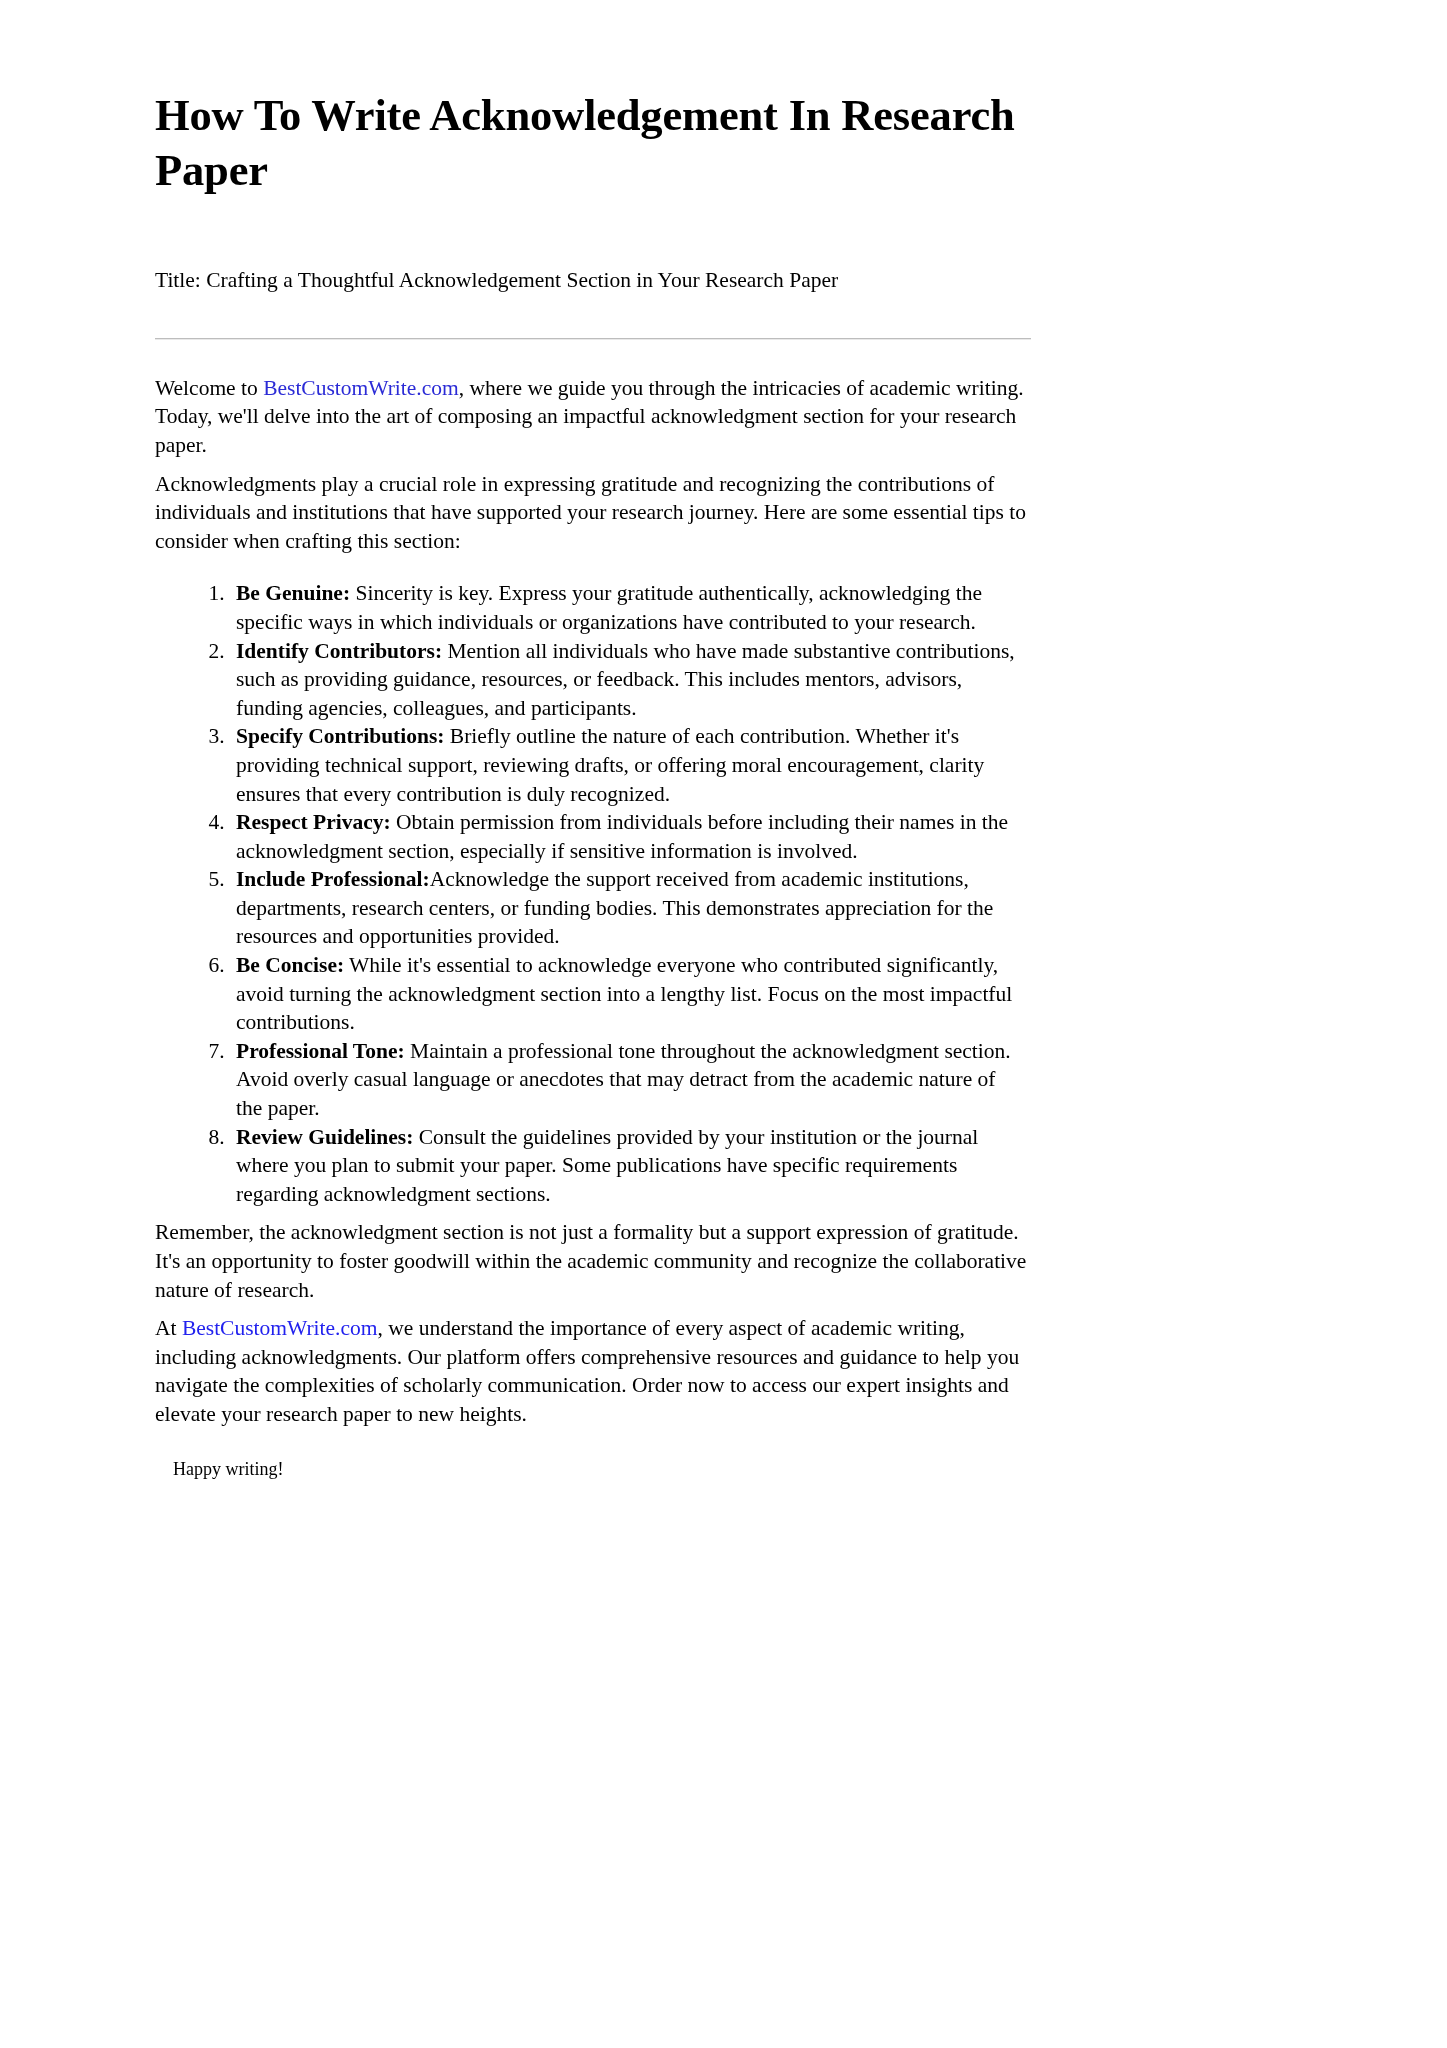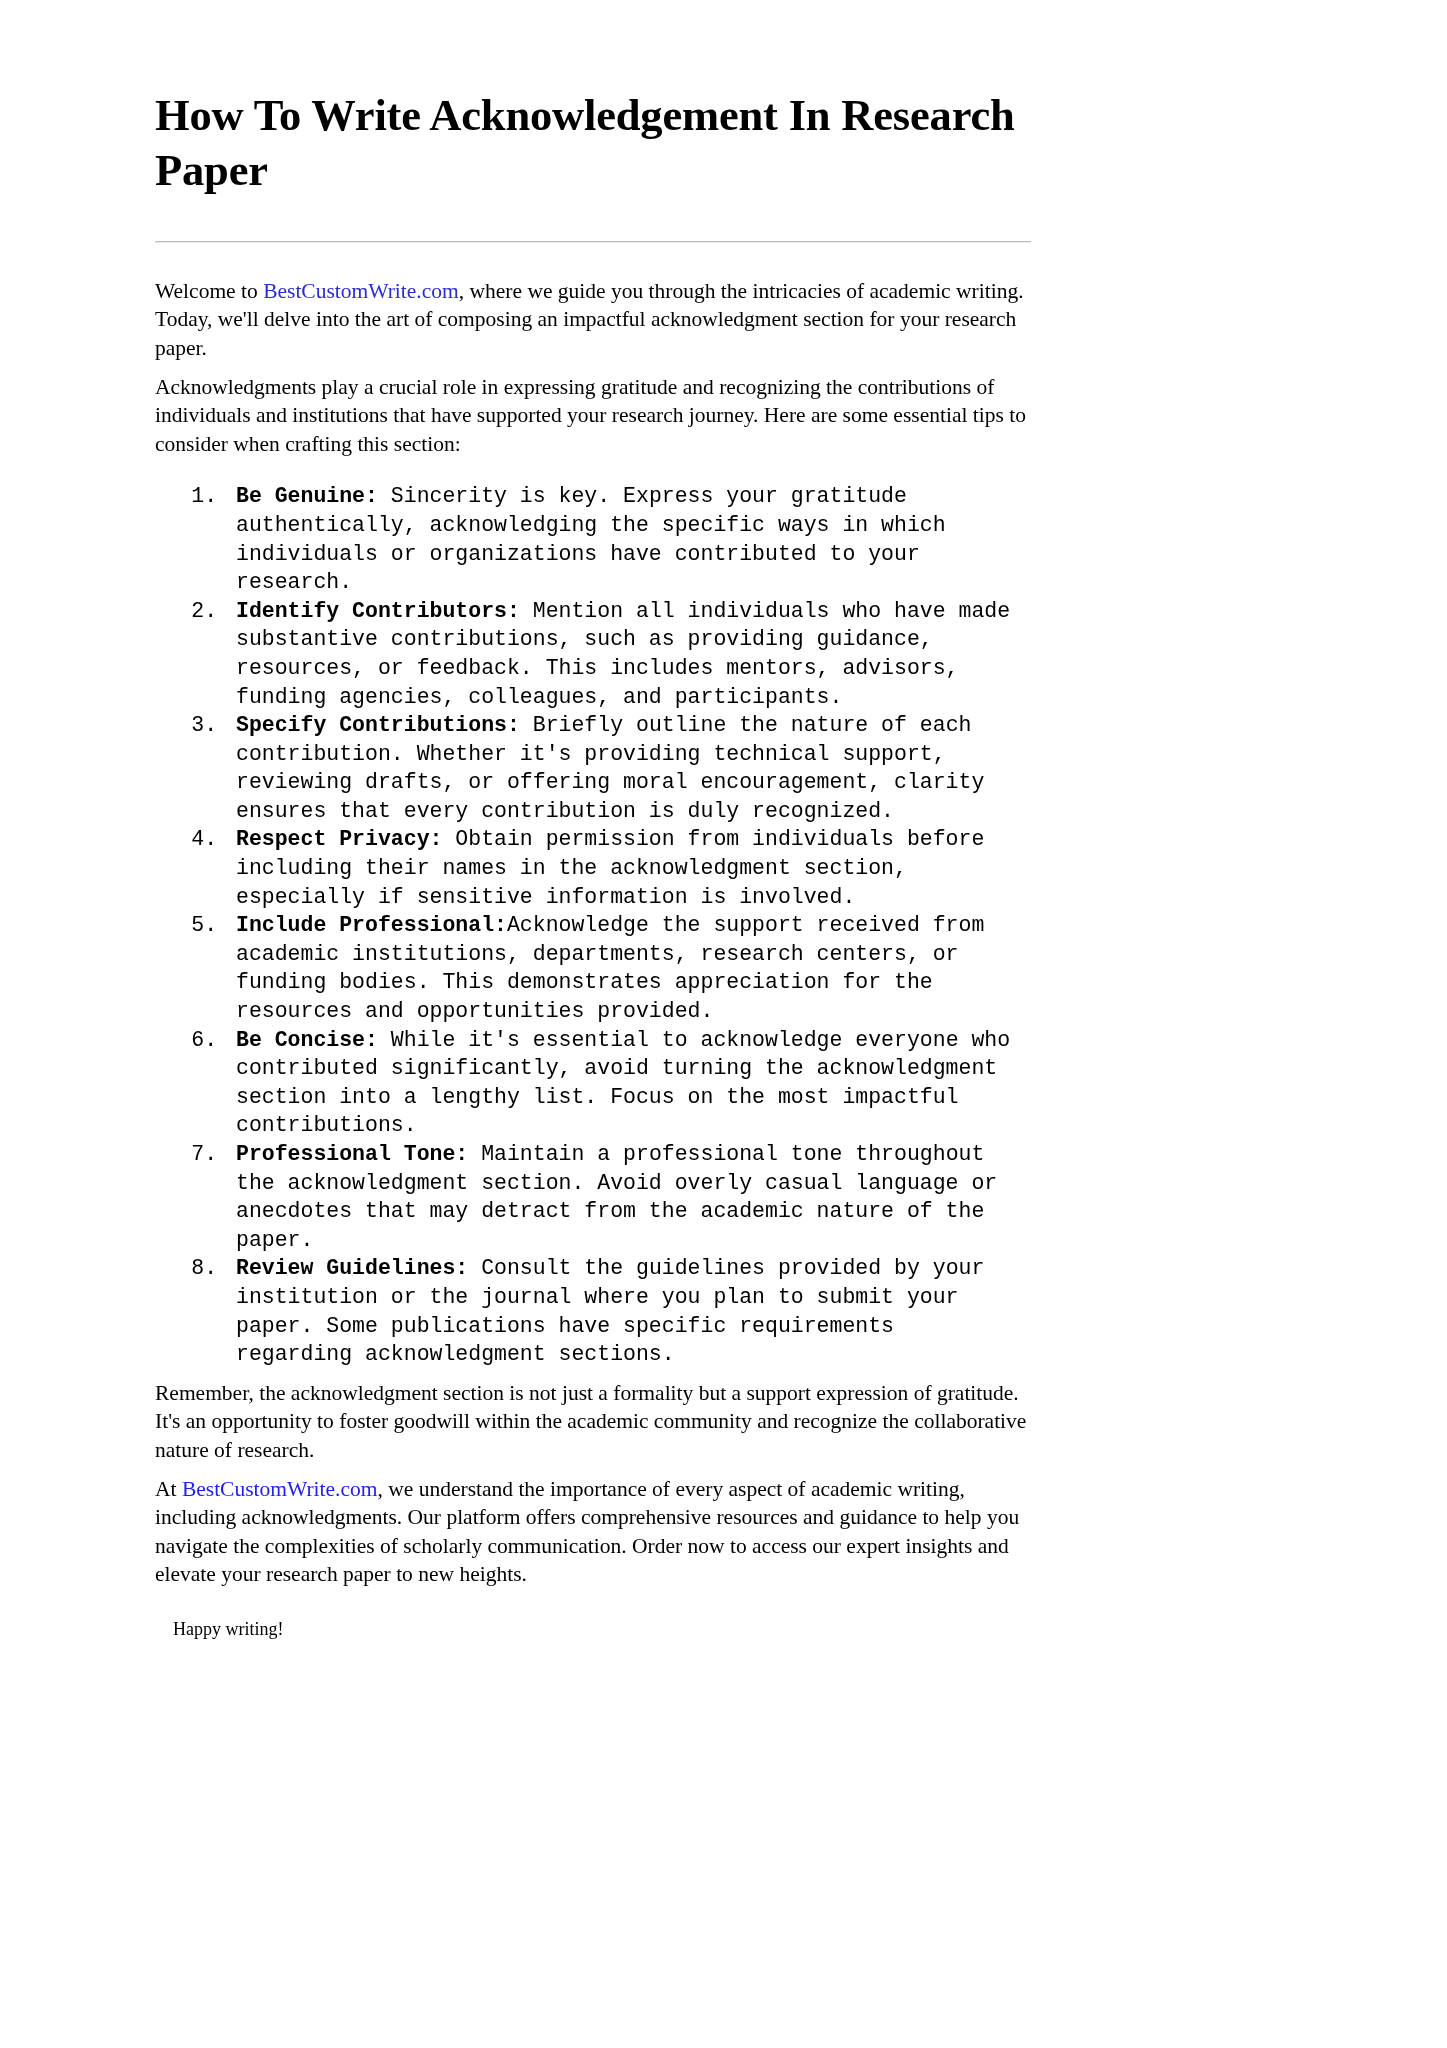"Title: Crafting a Thoughtful" p.subtitle { html: none -> <p>Title: Crafting a Thoughtful Acknowledgement Section in Your Research Paper</p> }
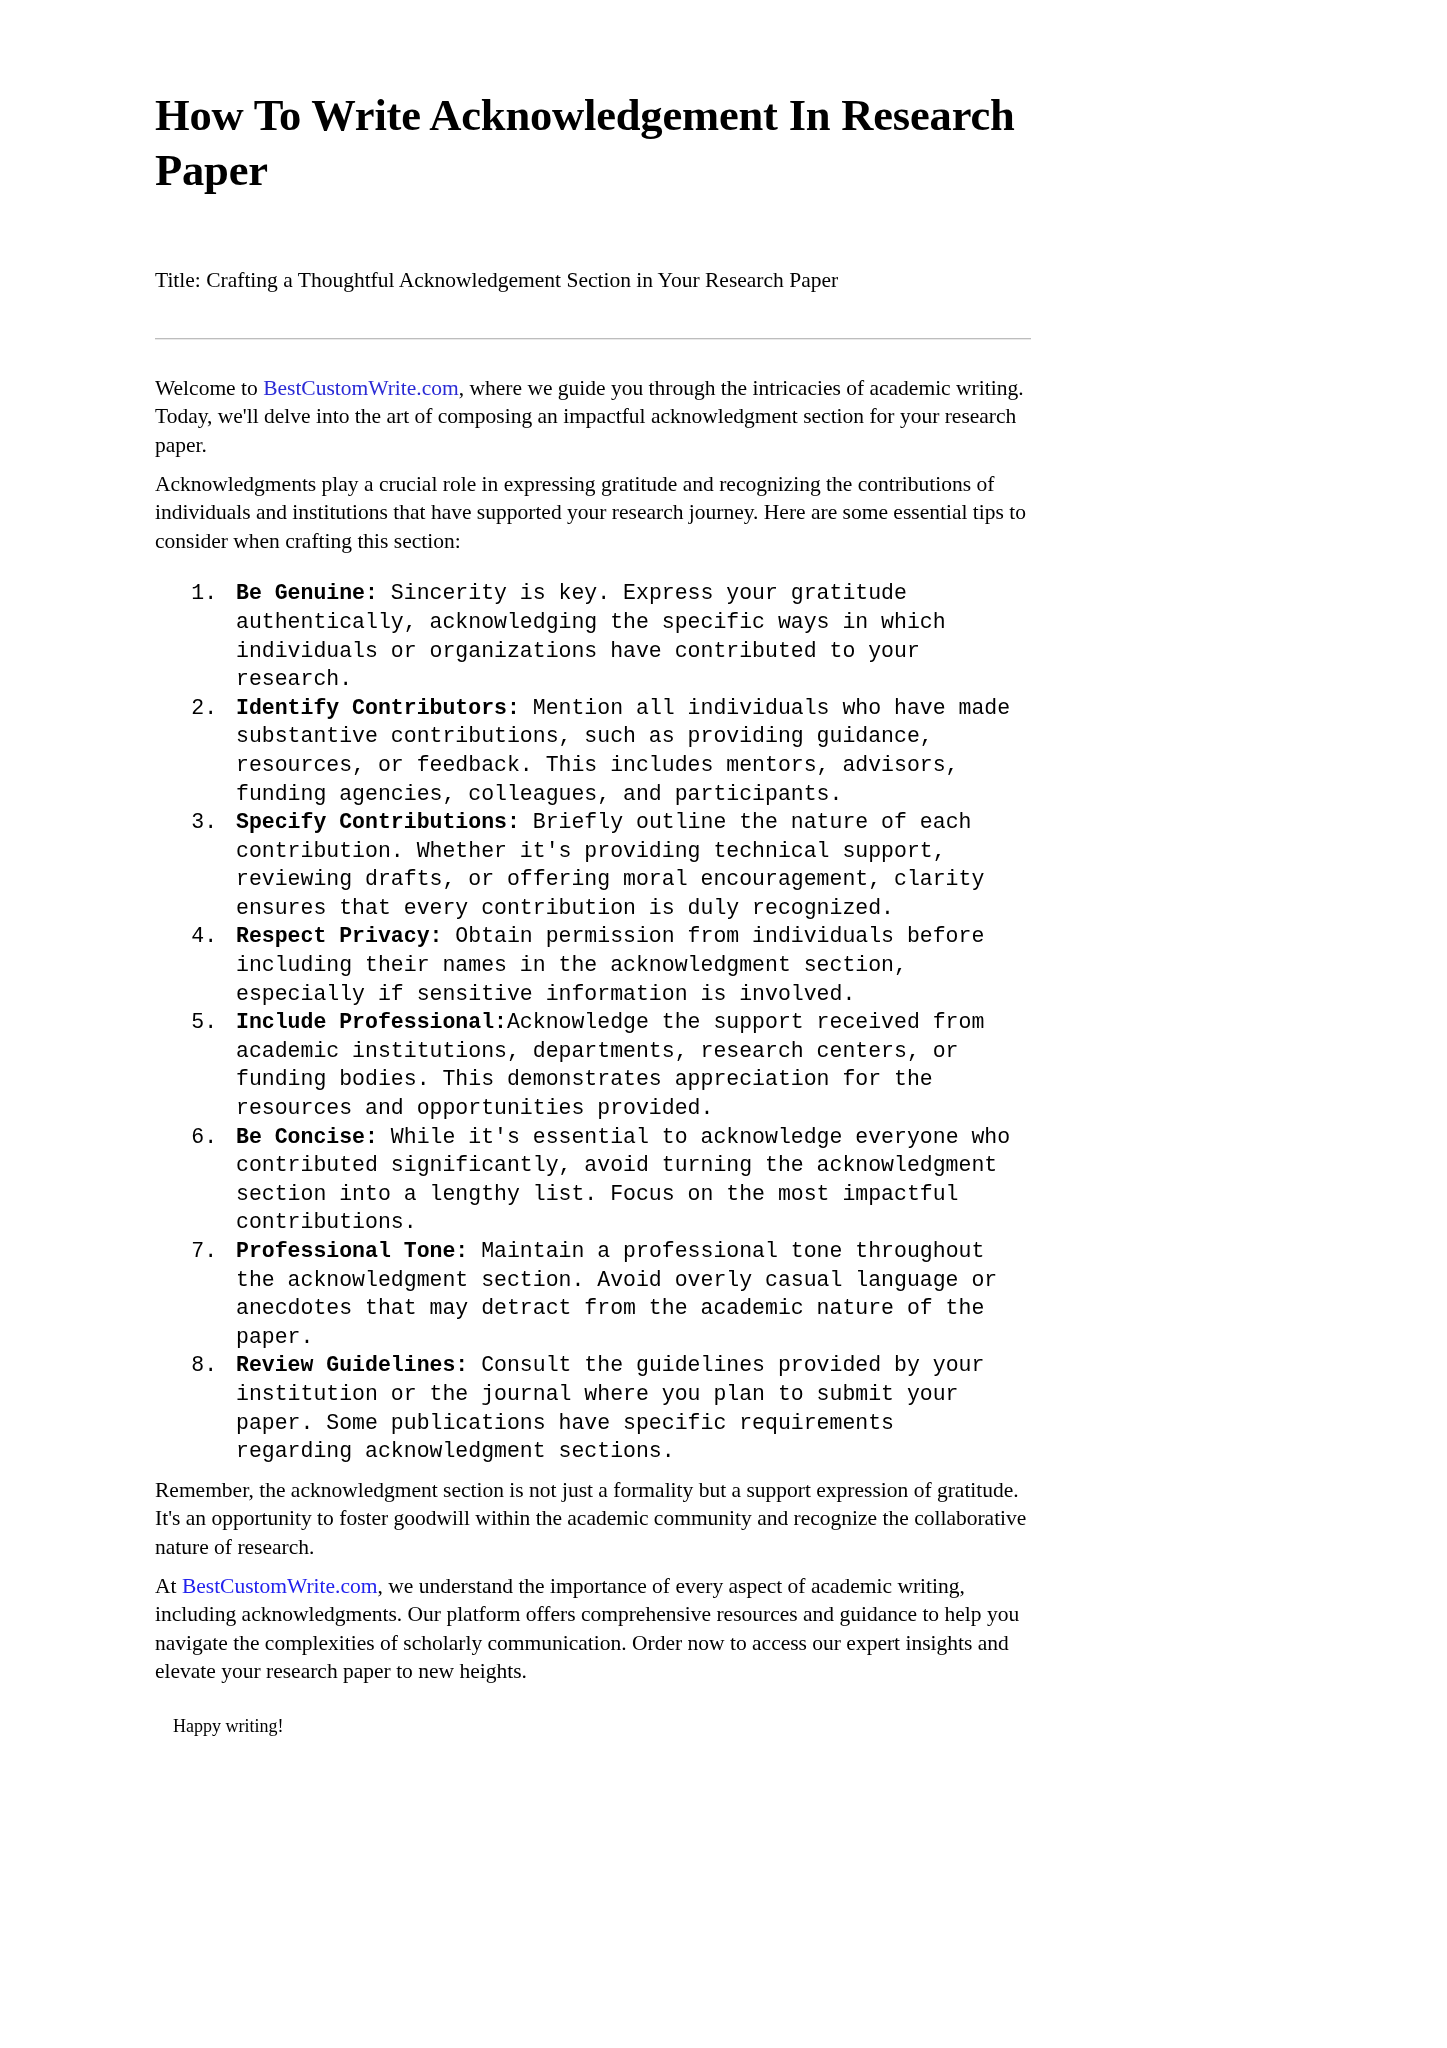"Be Genuine: Sincerity is key." ol.tips > li { font-family: Liberation Mono, monospace -> none }
